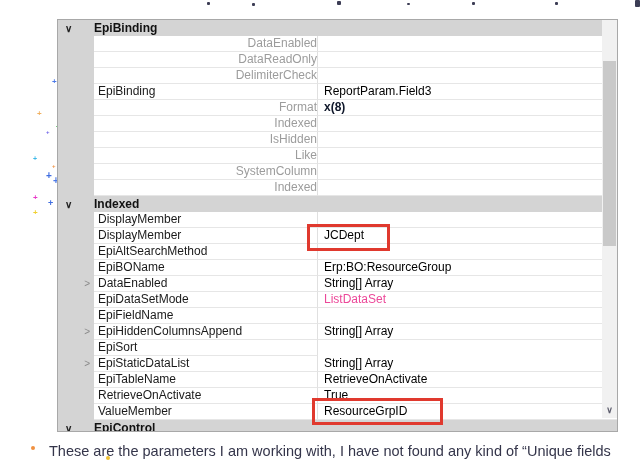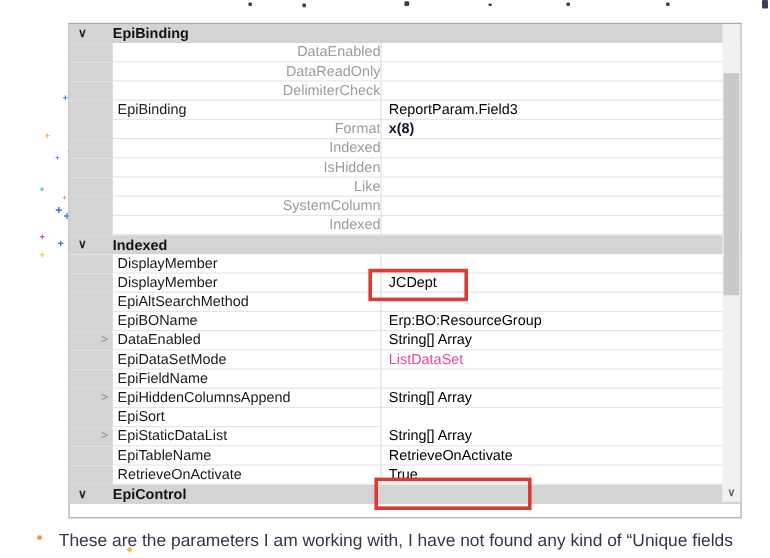"ValueMember" div.prop-row { html: none -> <div> <div></div> <div>ValueMember</div> <div>ResourceGrpID</div> </div> }
